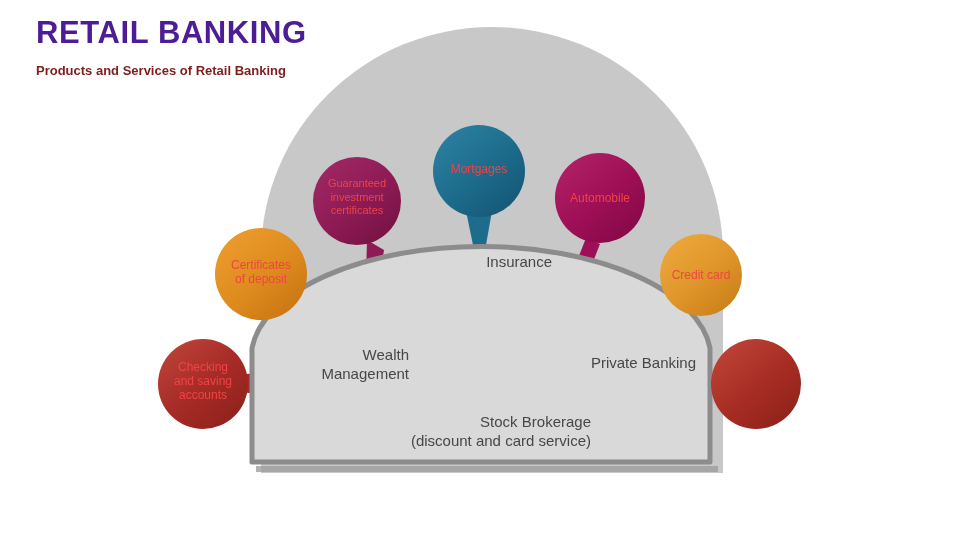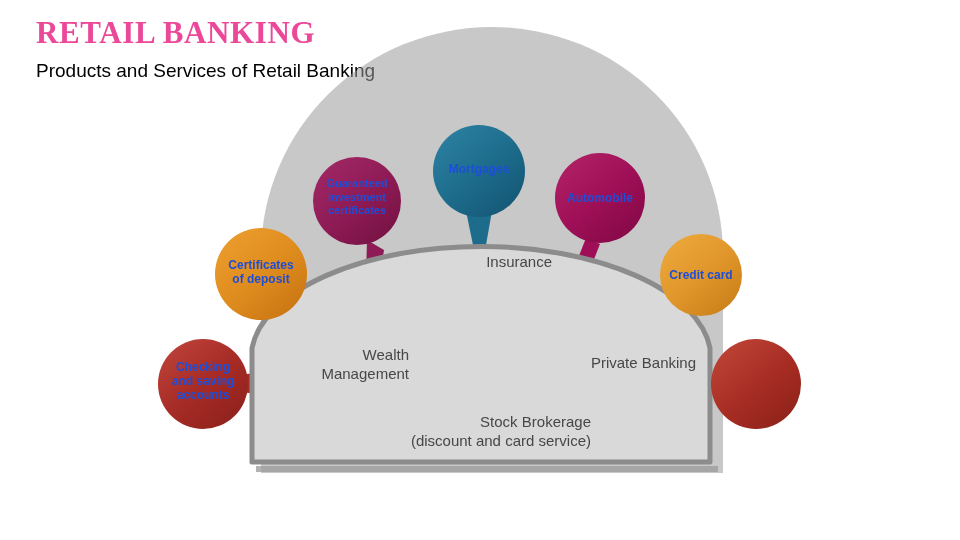"RETAIL BANKING" #page-title { color: #ec4899 -> #4c1d95; font-family: Liberation Serif, serif -> none }
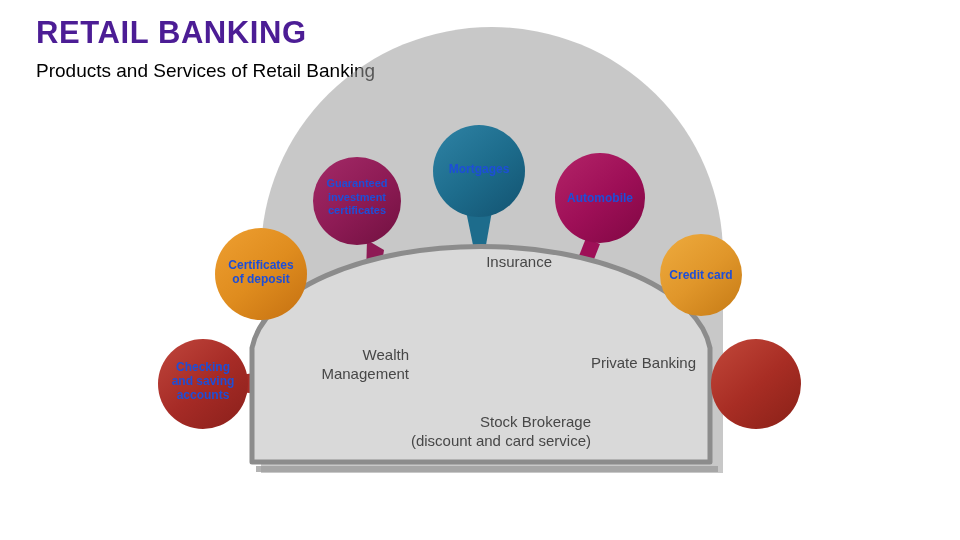"Products and Services of Retail" #page-subtitle { color: #000000 -> #7f1d1d; font-size: 19px -> 13px; font-weight: normal -> bold }
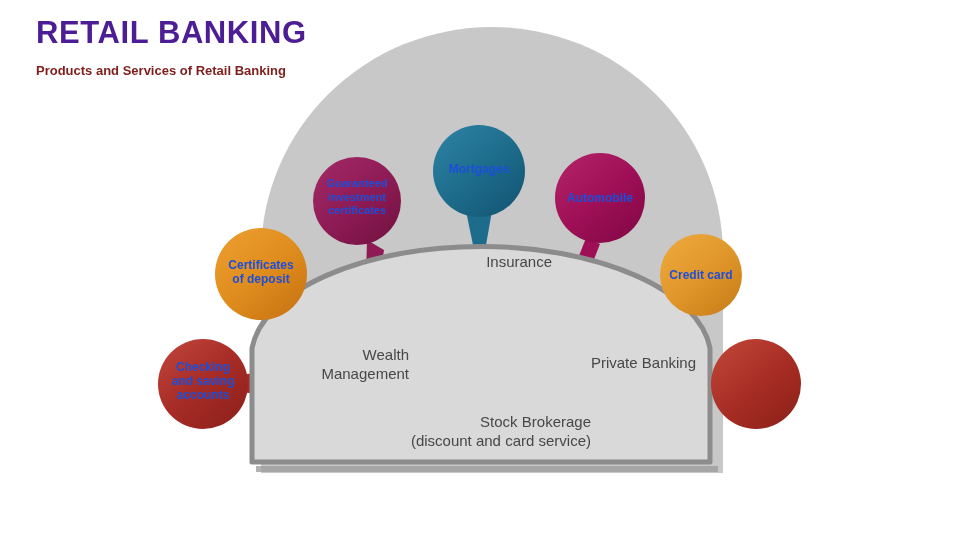"Mortgages" .balloon-label { color: #1d4ed8 -> #ef4444; font-weight: bold -> normal }
